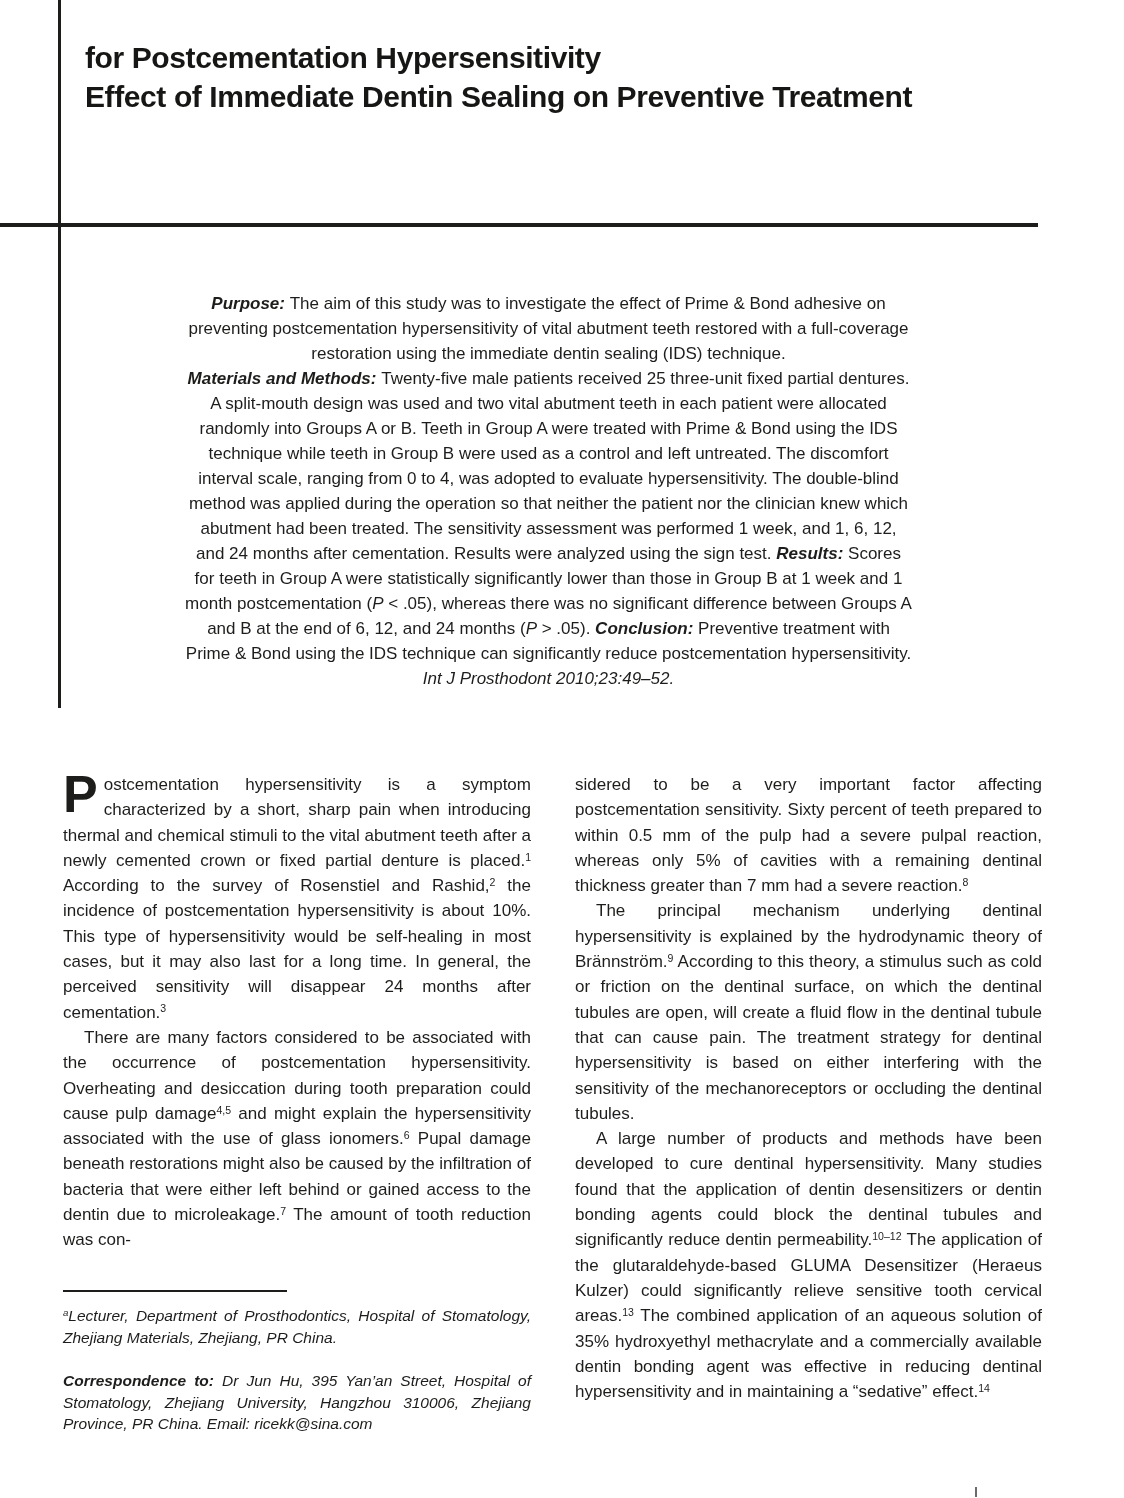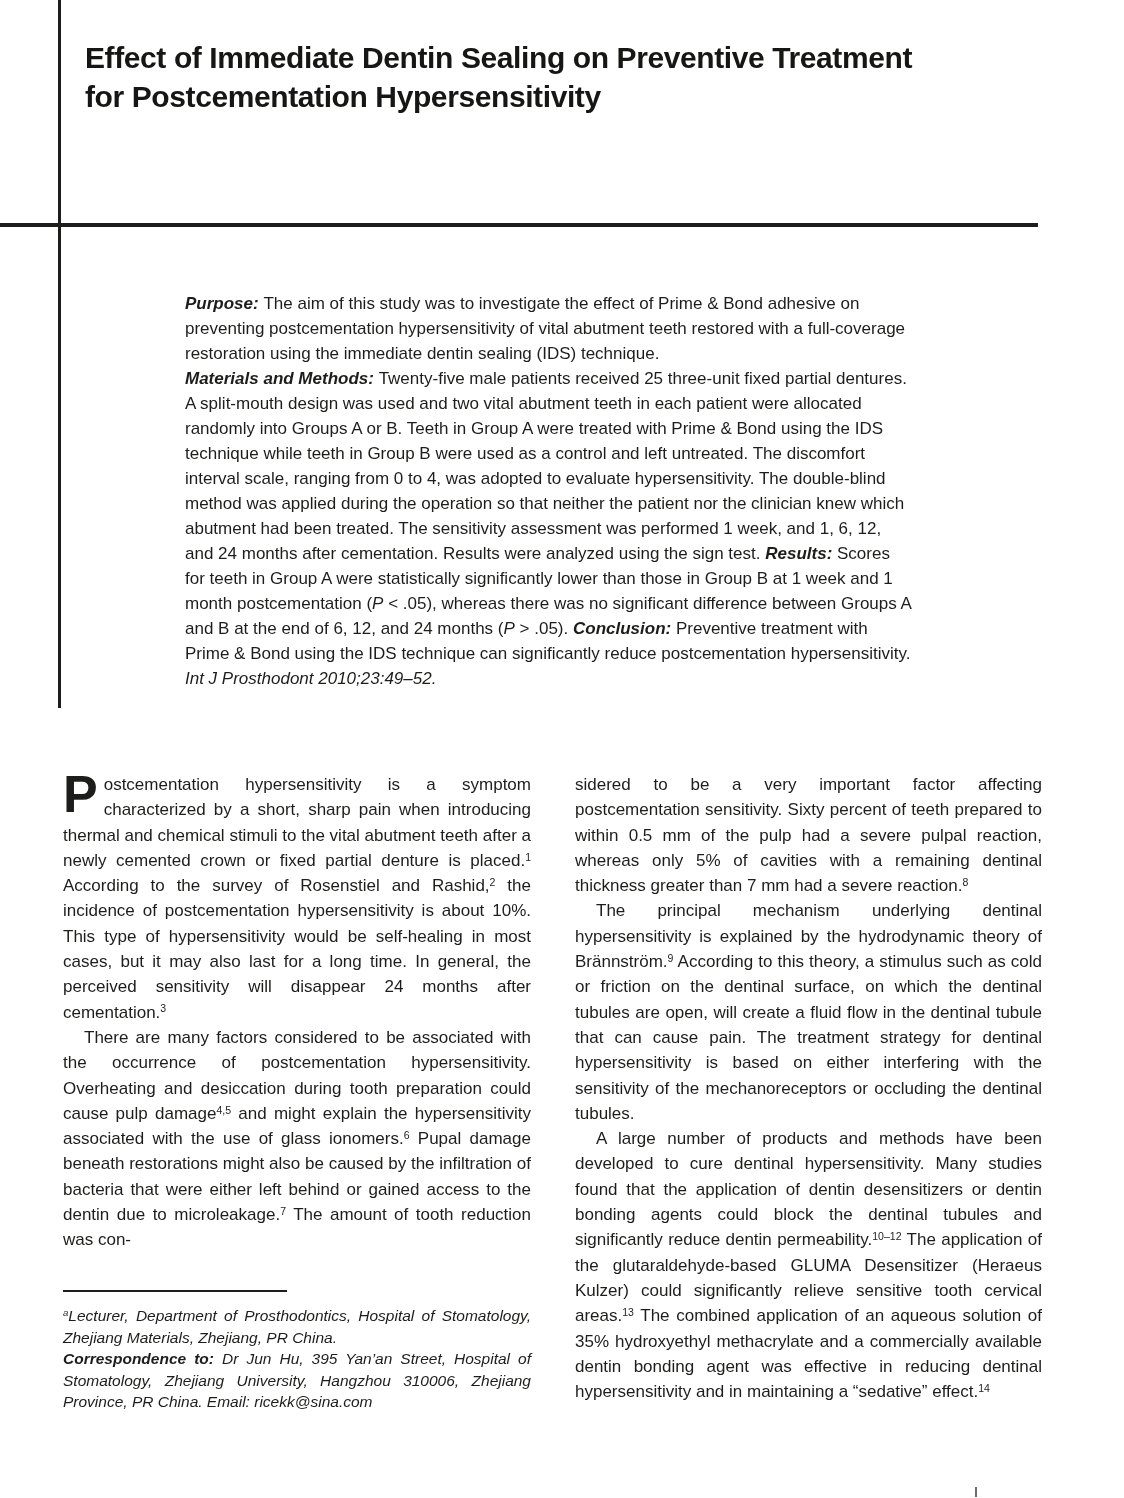"Effect of Immediate Dentin Sealing" div { order: before "for Postcementation Hypersensitivity" -> after "for Postcementation Hypersensitivity" }
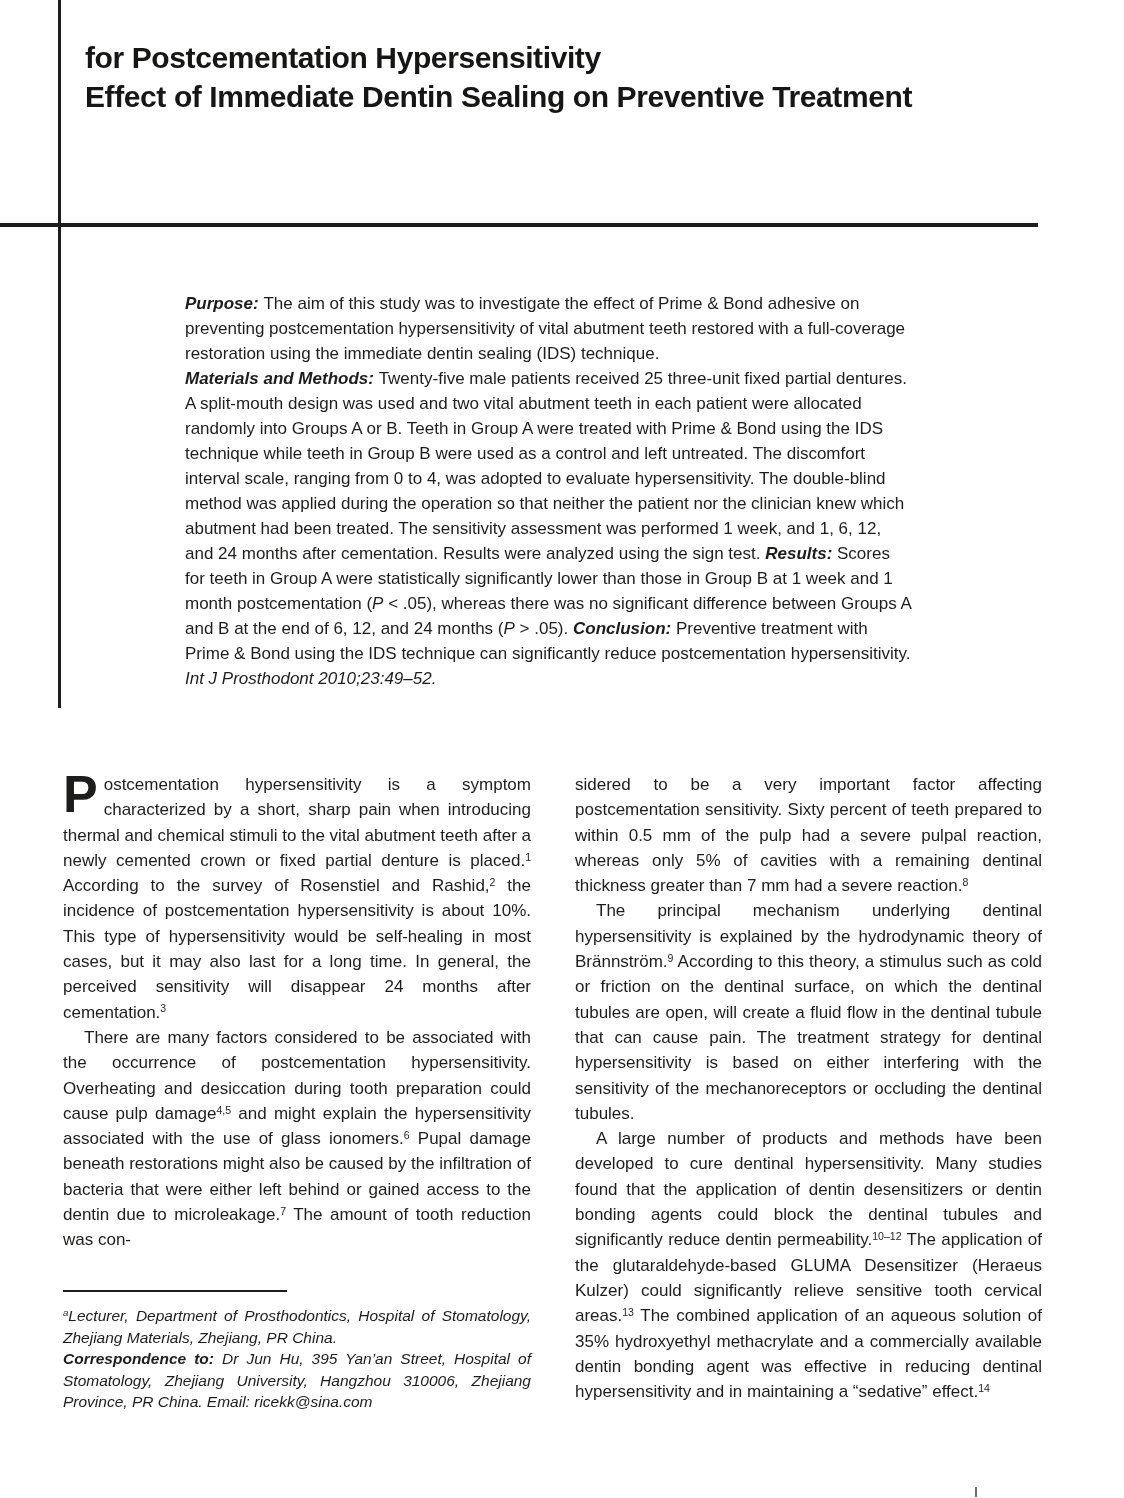"Purpose: The aim of this" .abstract-block { text-align: left -> center }
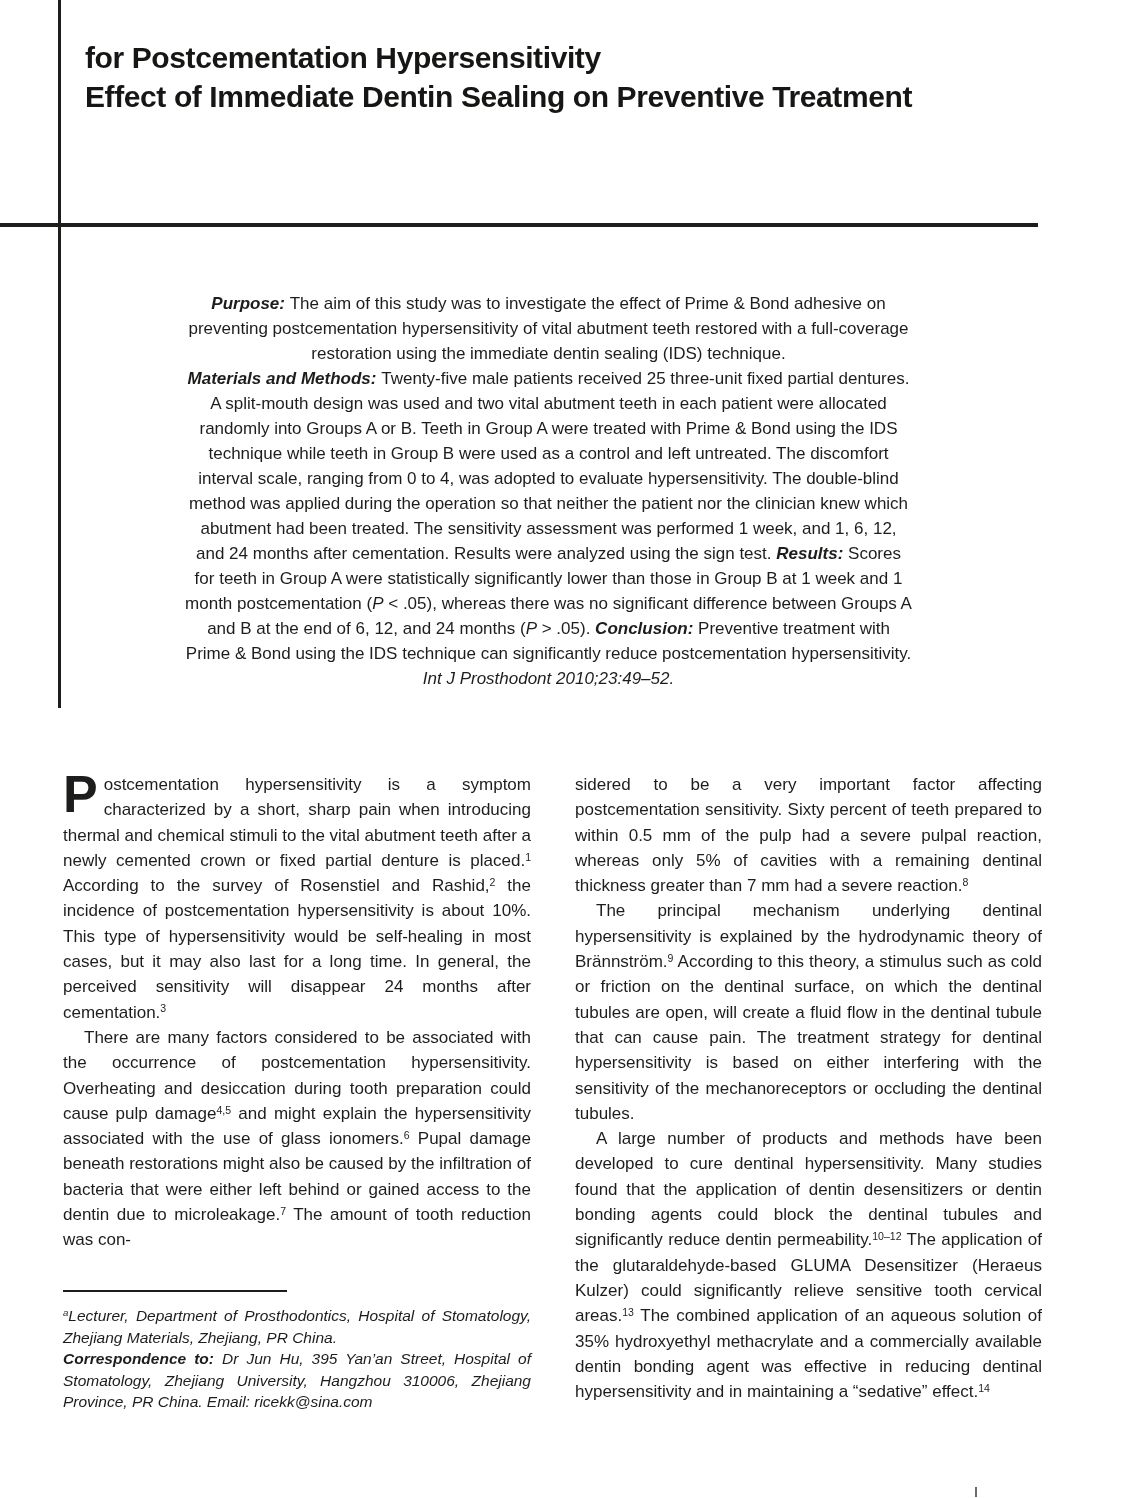"Correspondence to: Dr Jun Hu," .footnote-block p.correspondence { margin-top: none -> 22px }
